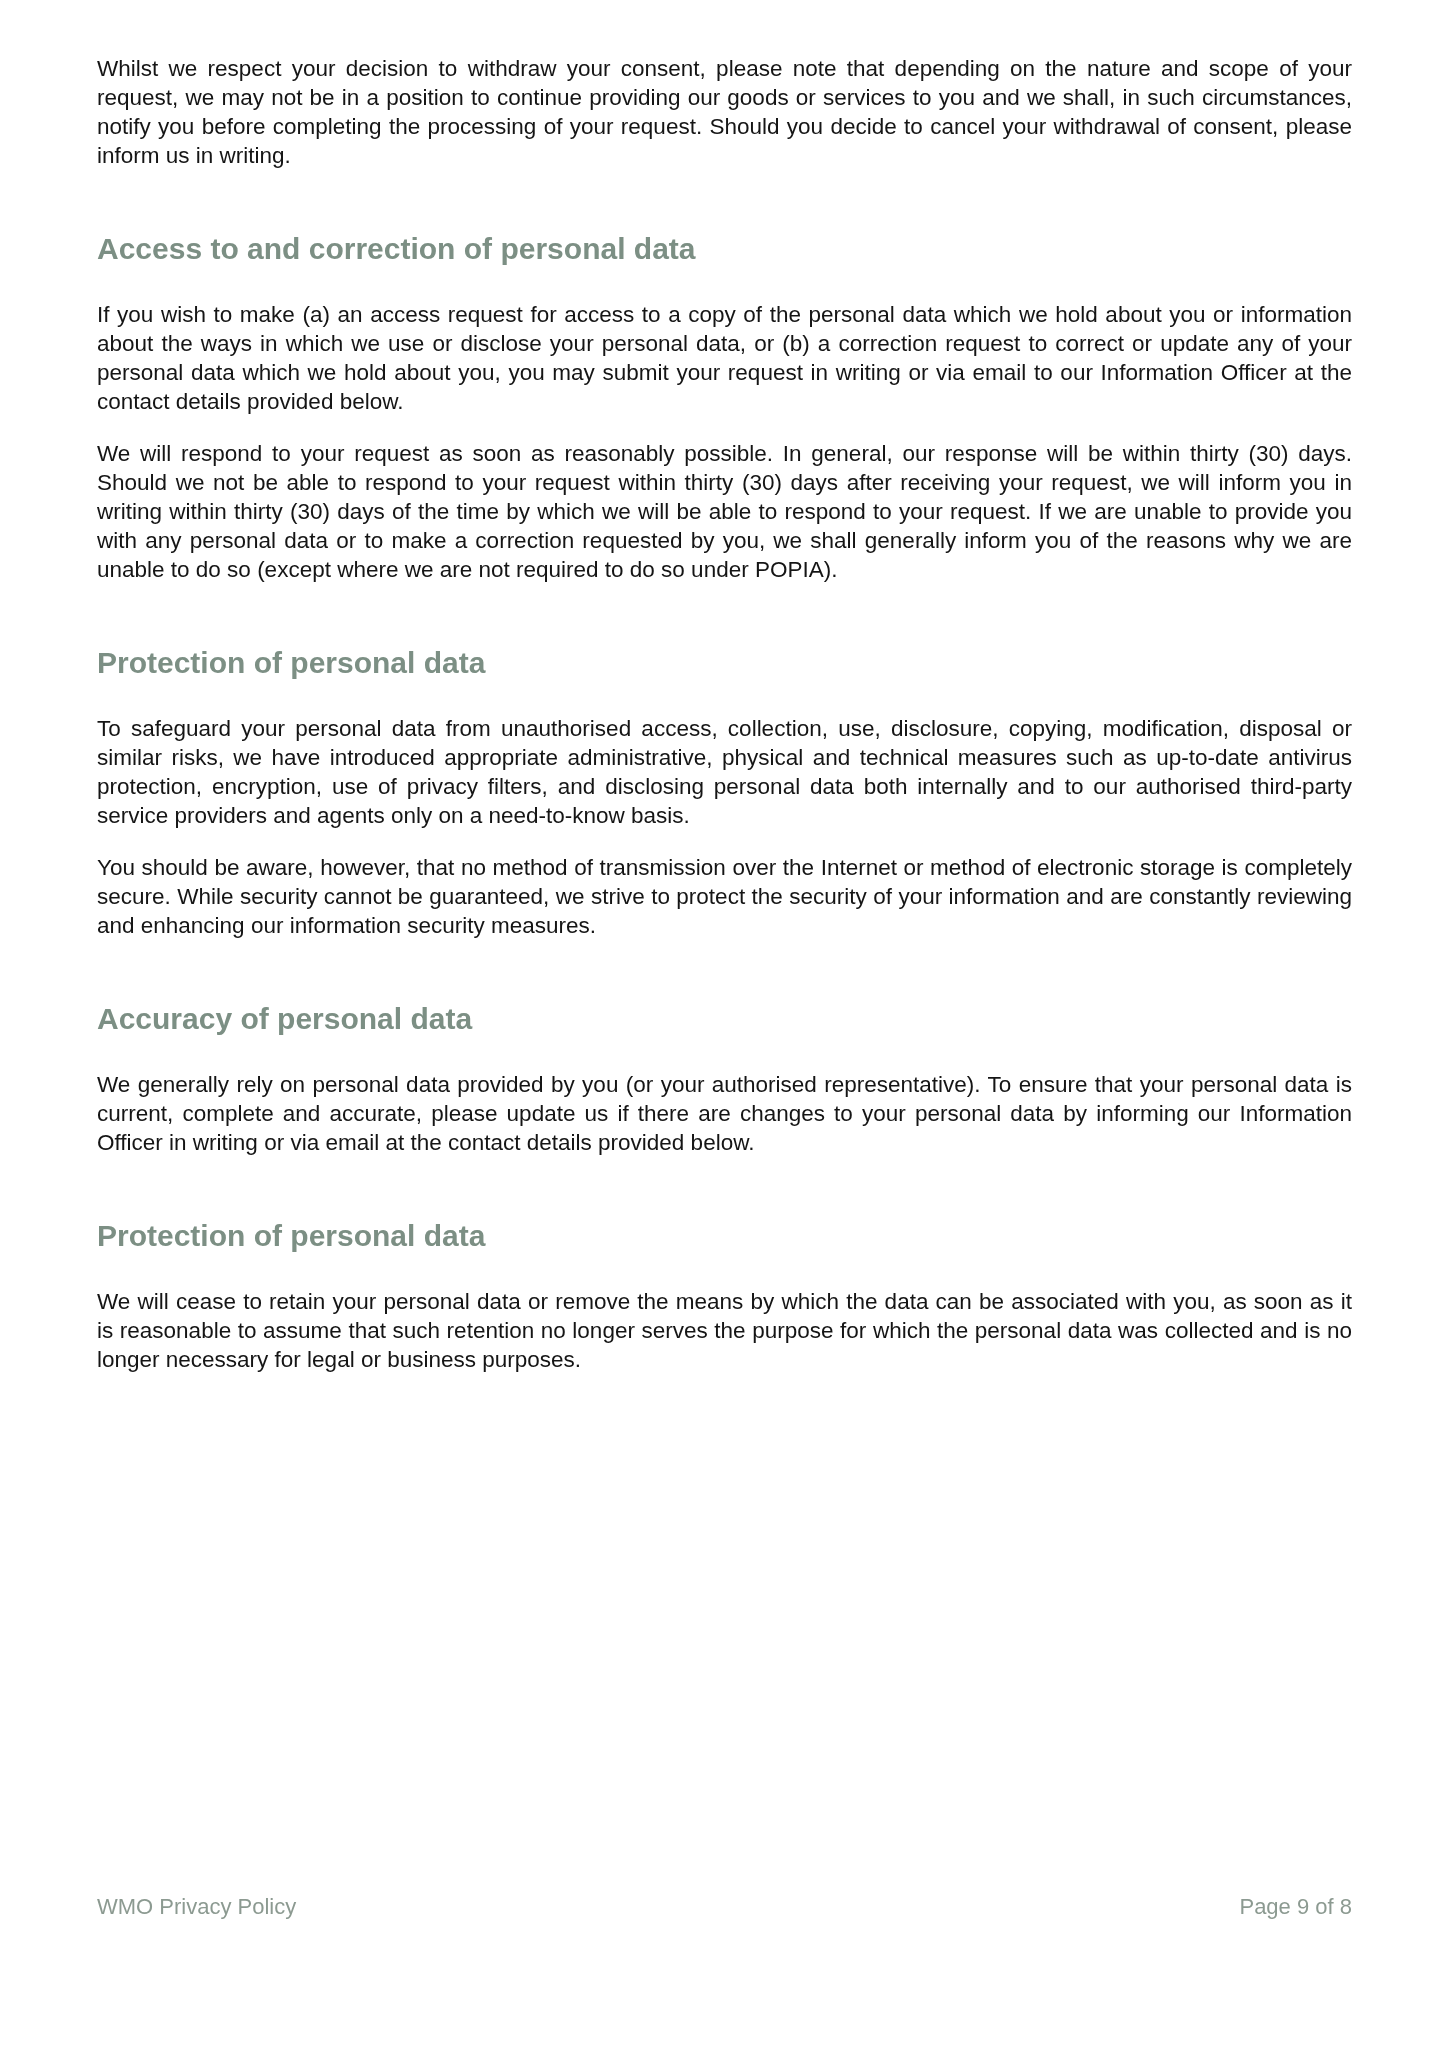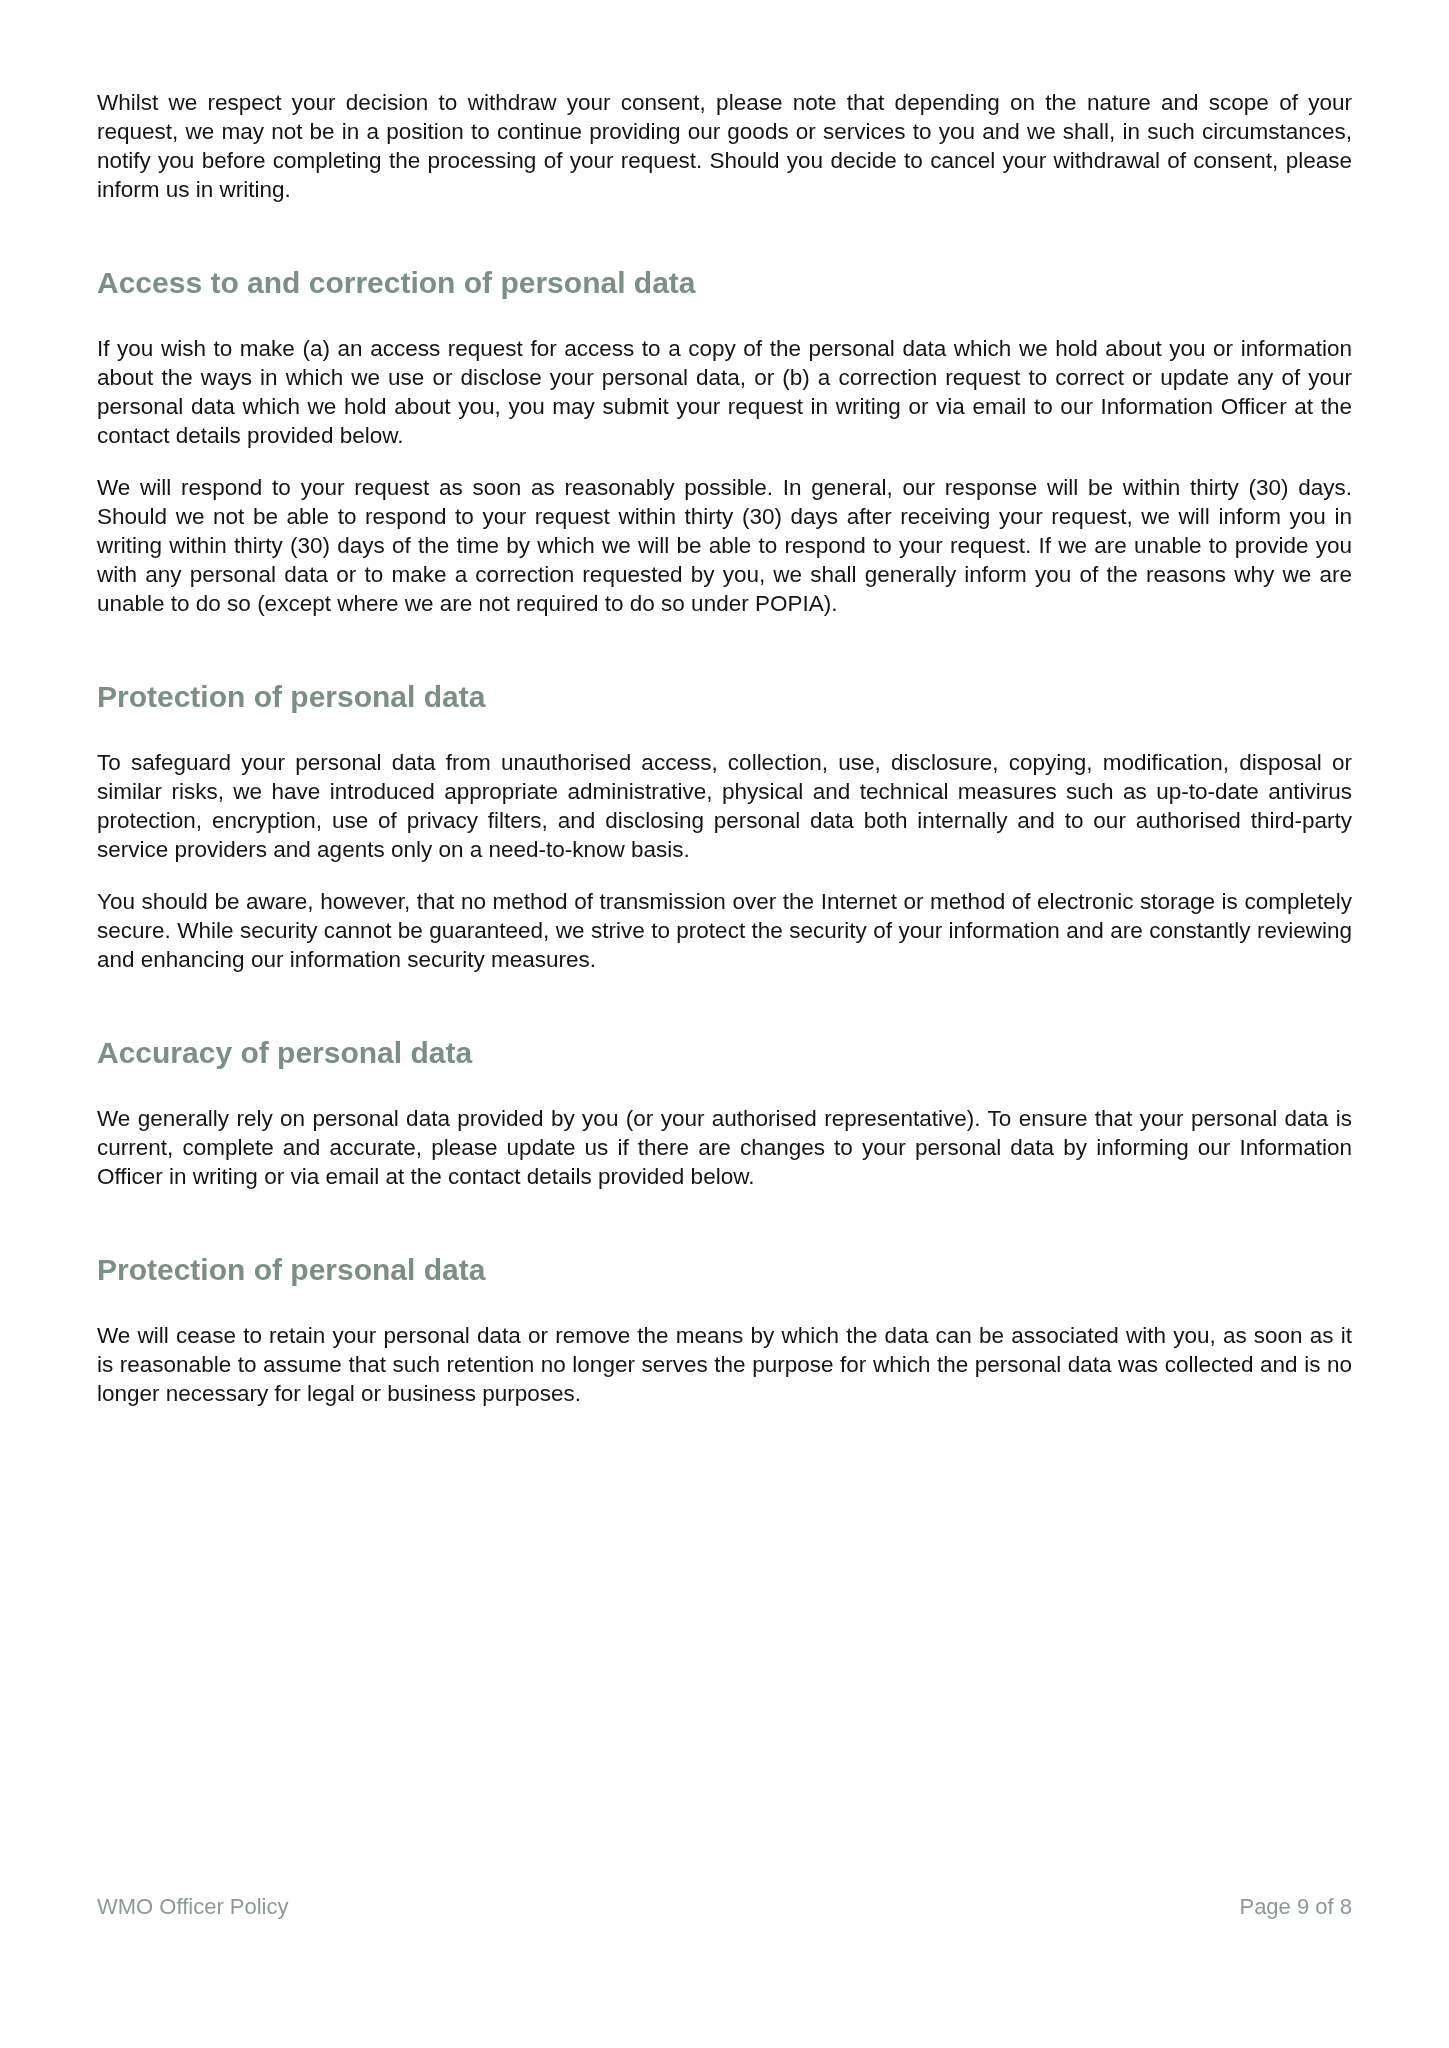"Whilst we respect your decision" .page { padding: 88px 97px 0 97px -> 54px 97px 0 97px }
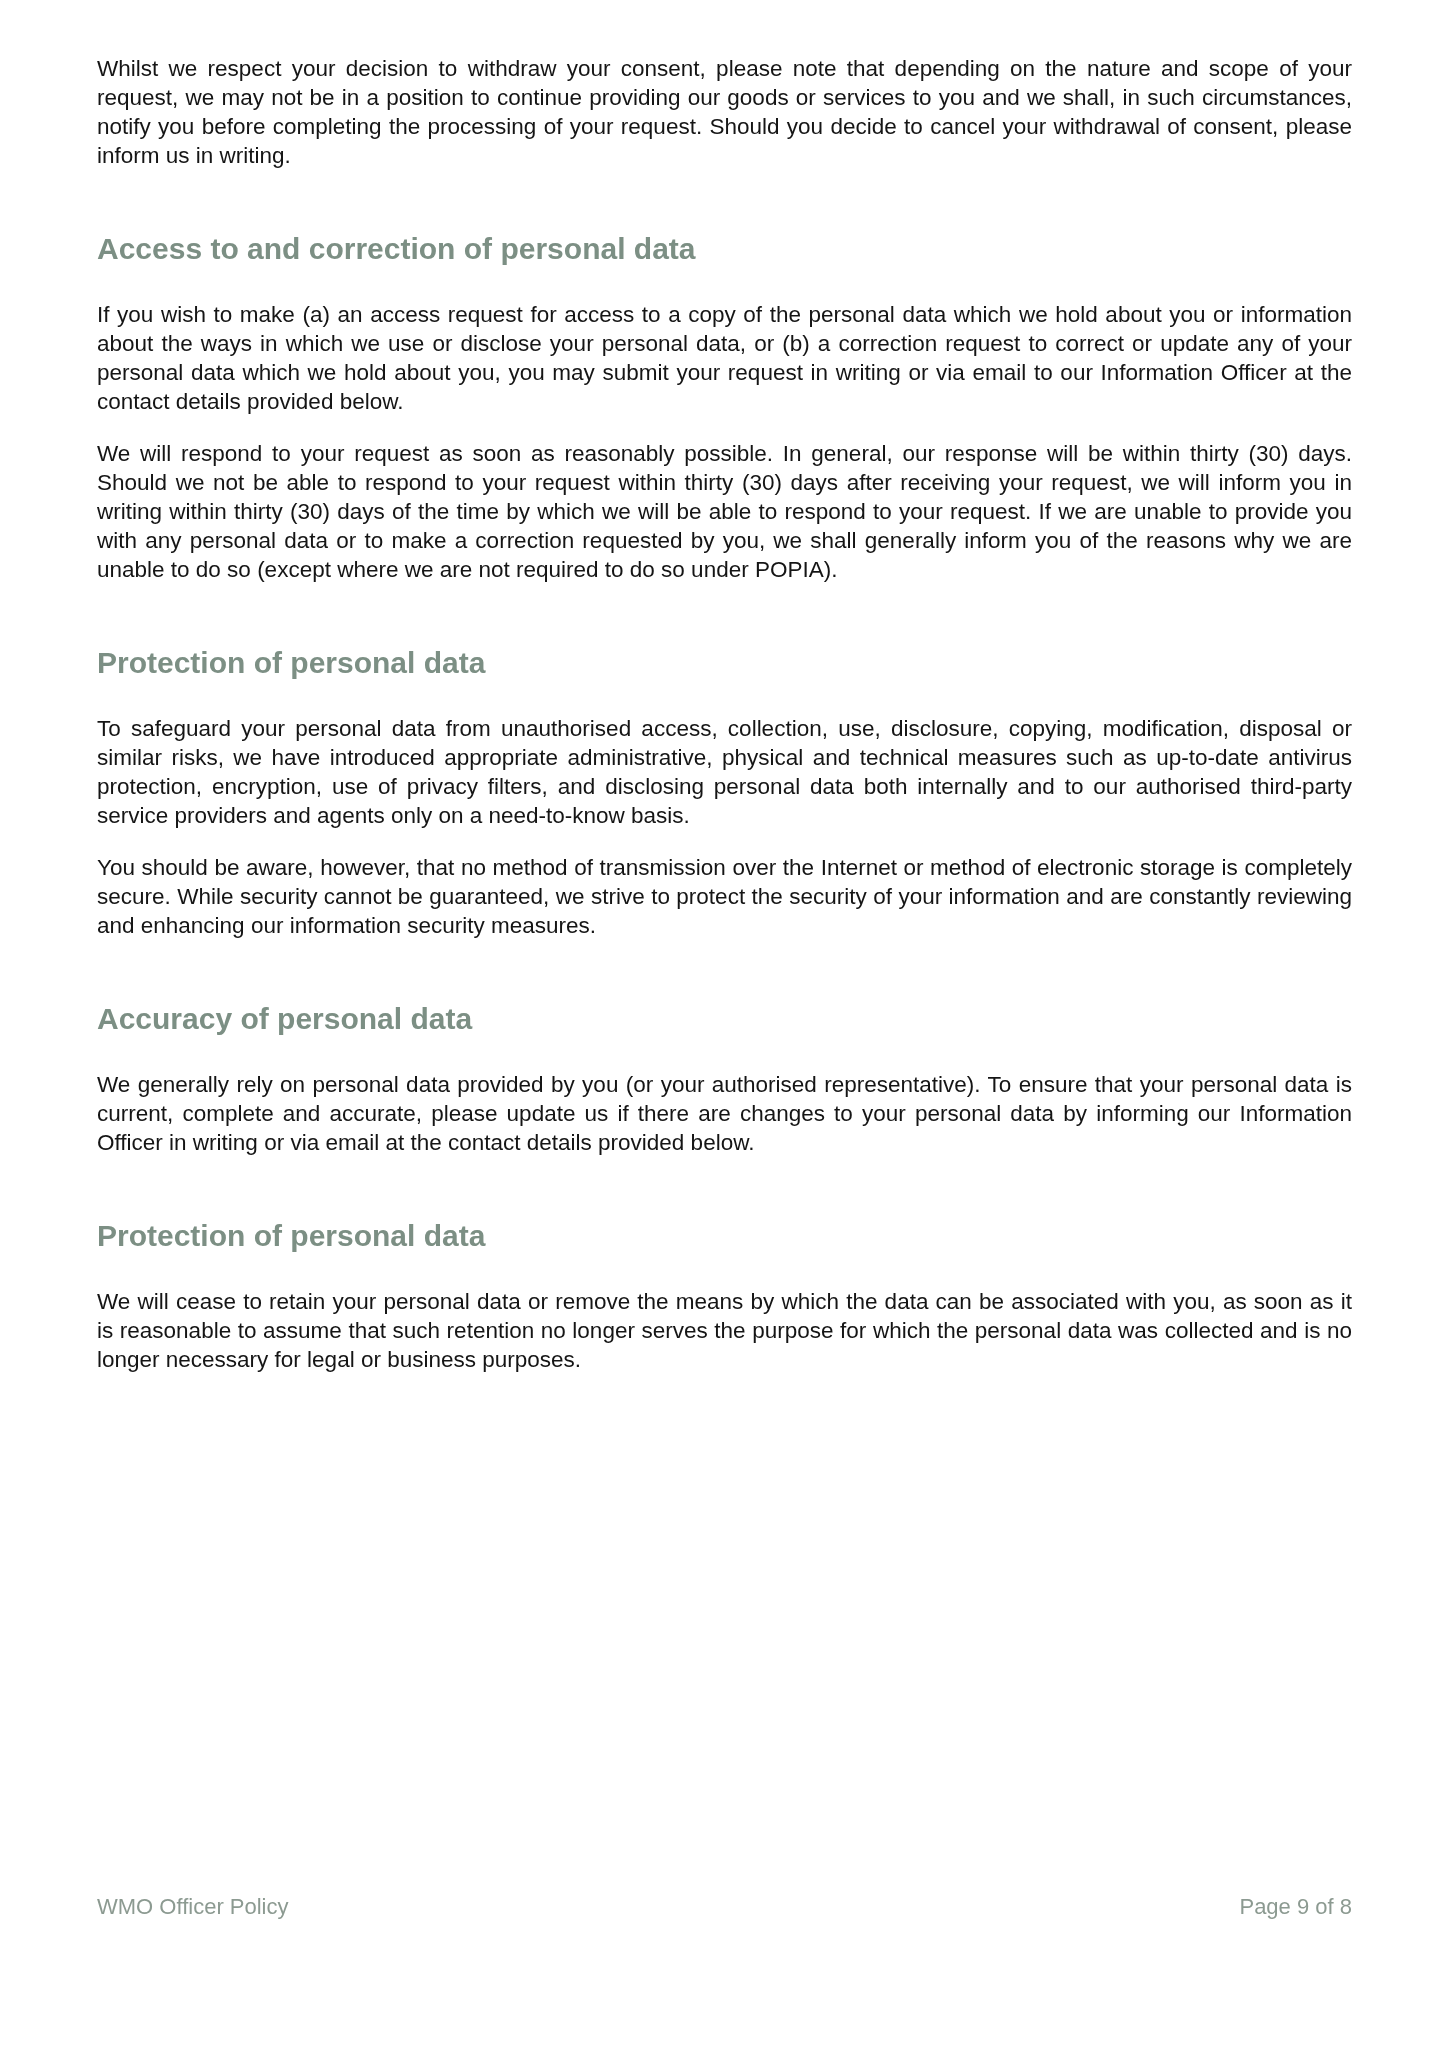"WMO Officer Policy" span { text: Officer -> Privacy }
